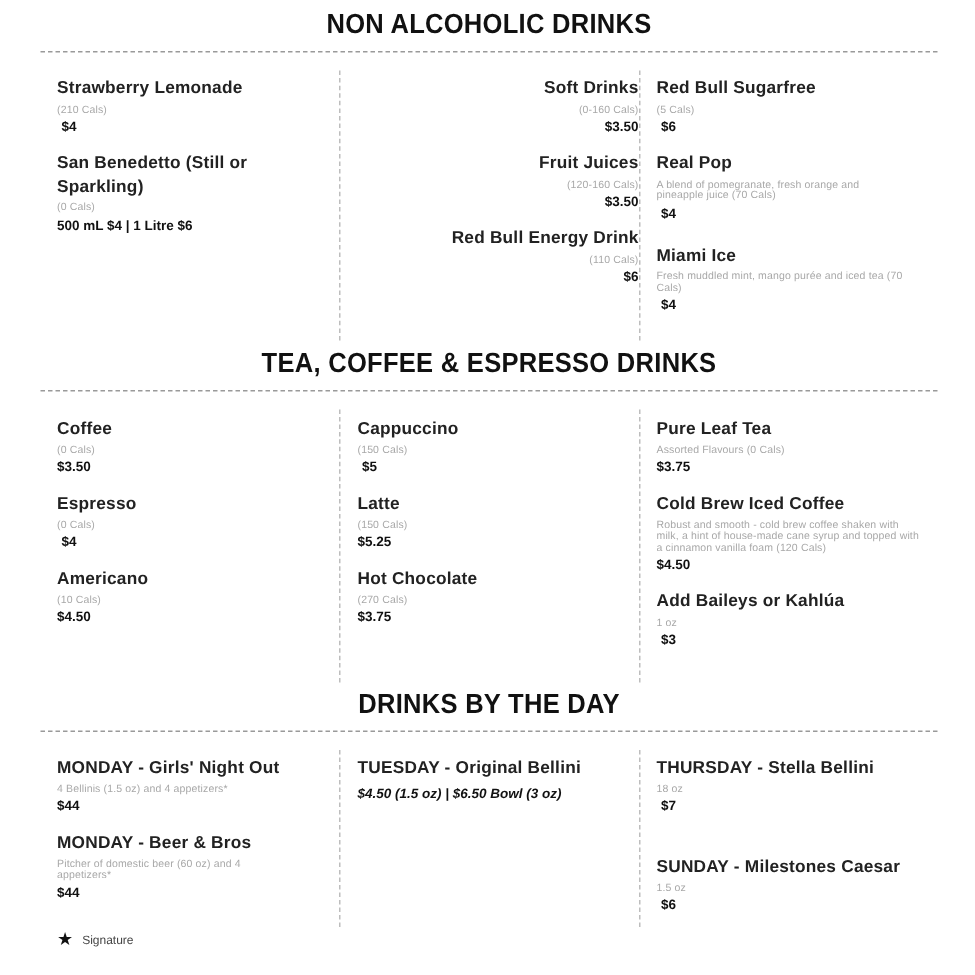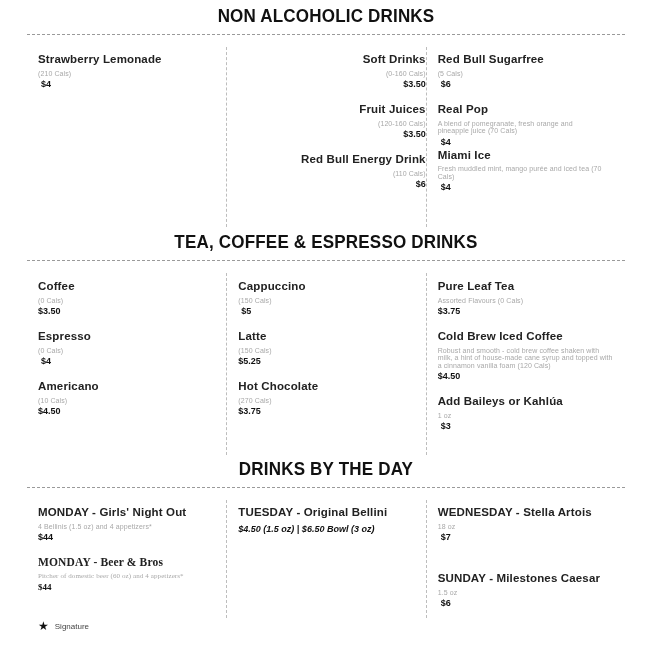"San Benedetto (Still or Sparkling)" div.item { html: none -> <div> <div>San Benedetto (Still or Sparkling)</div> <div>(0 Cals)</div> <div>500 mL $4 | 1 Litre $6</div> </div> }
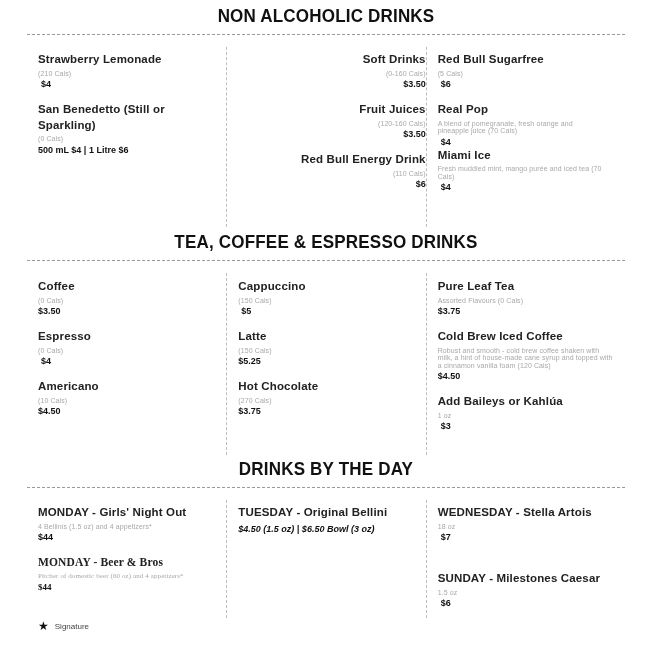"Miami Ice" div.item { margin-top: 0 -> 16px }
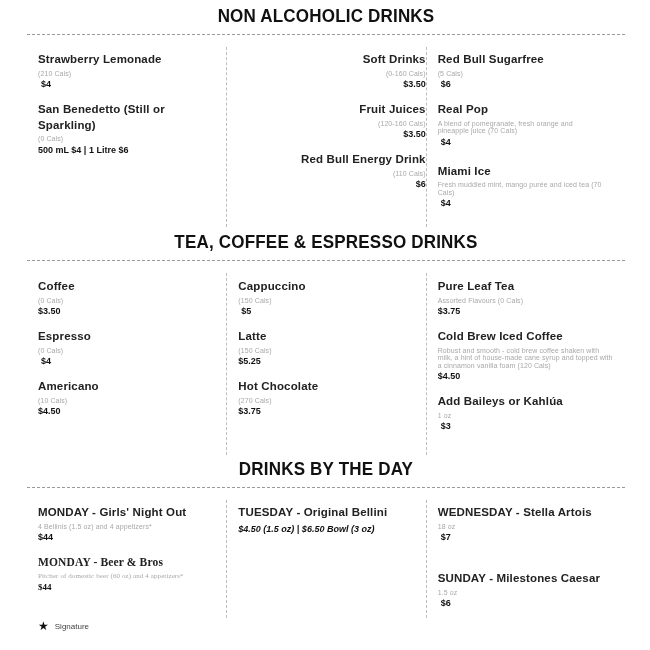"WEDNESDAY - Stella Artois" div.item-name { text: WEDNESDAY - Stella Artois -> THURSDAY - Stella Bellini }
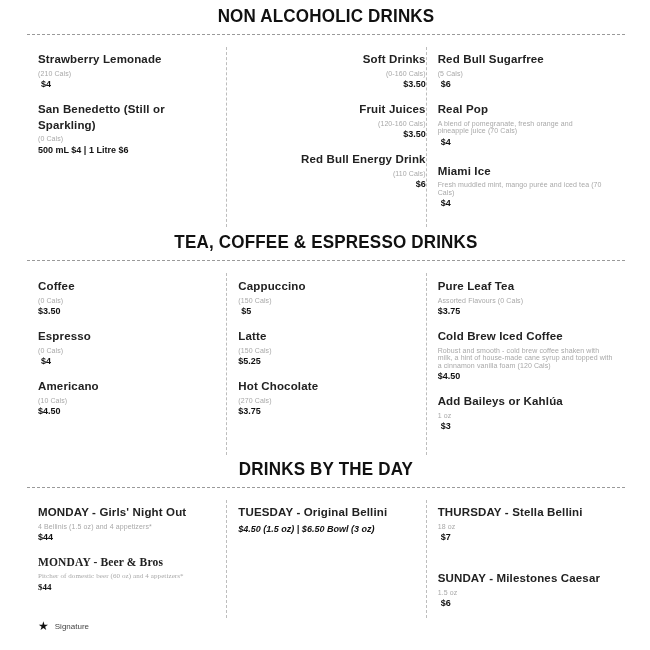"MONDAY - Beer & Bros" div.item { font-family: Liberation Serif, serif -> none }
